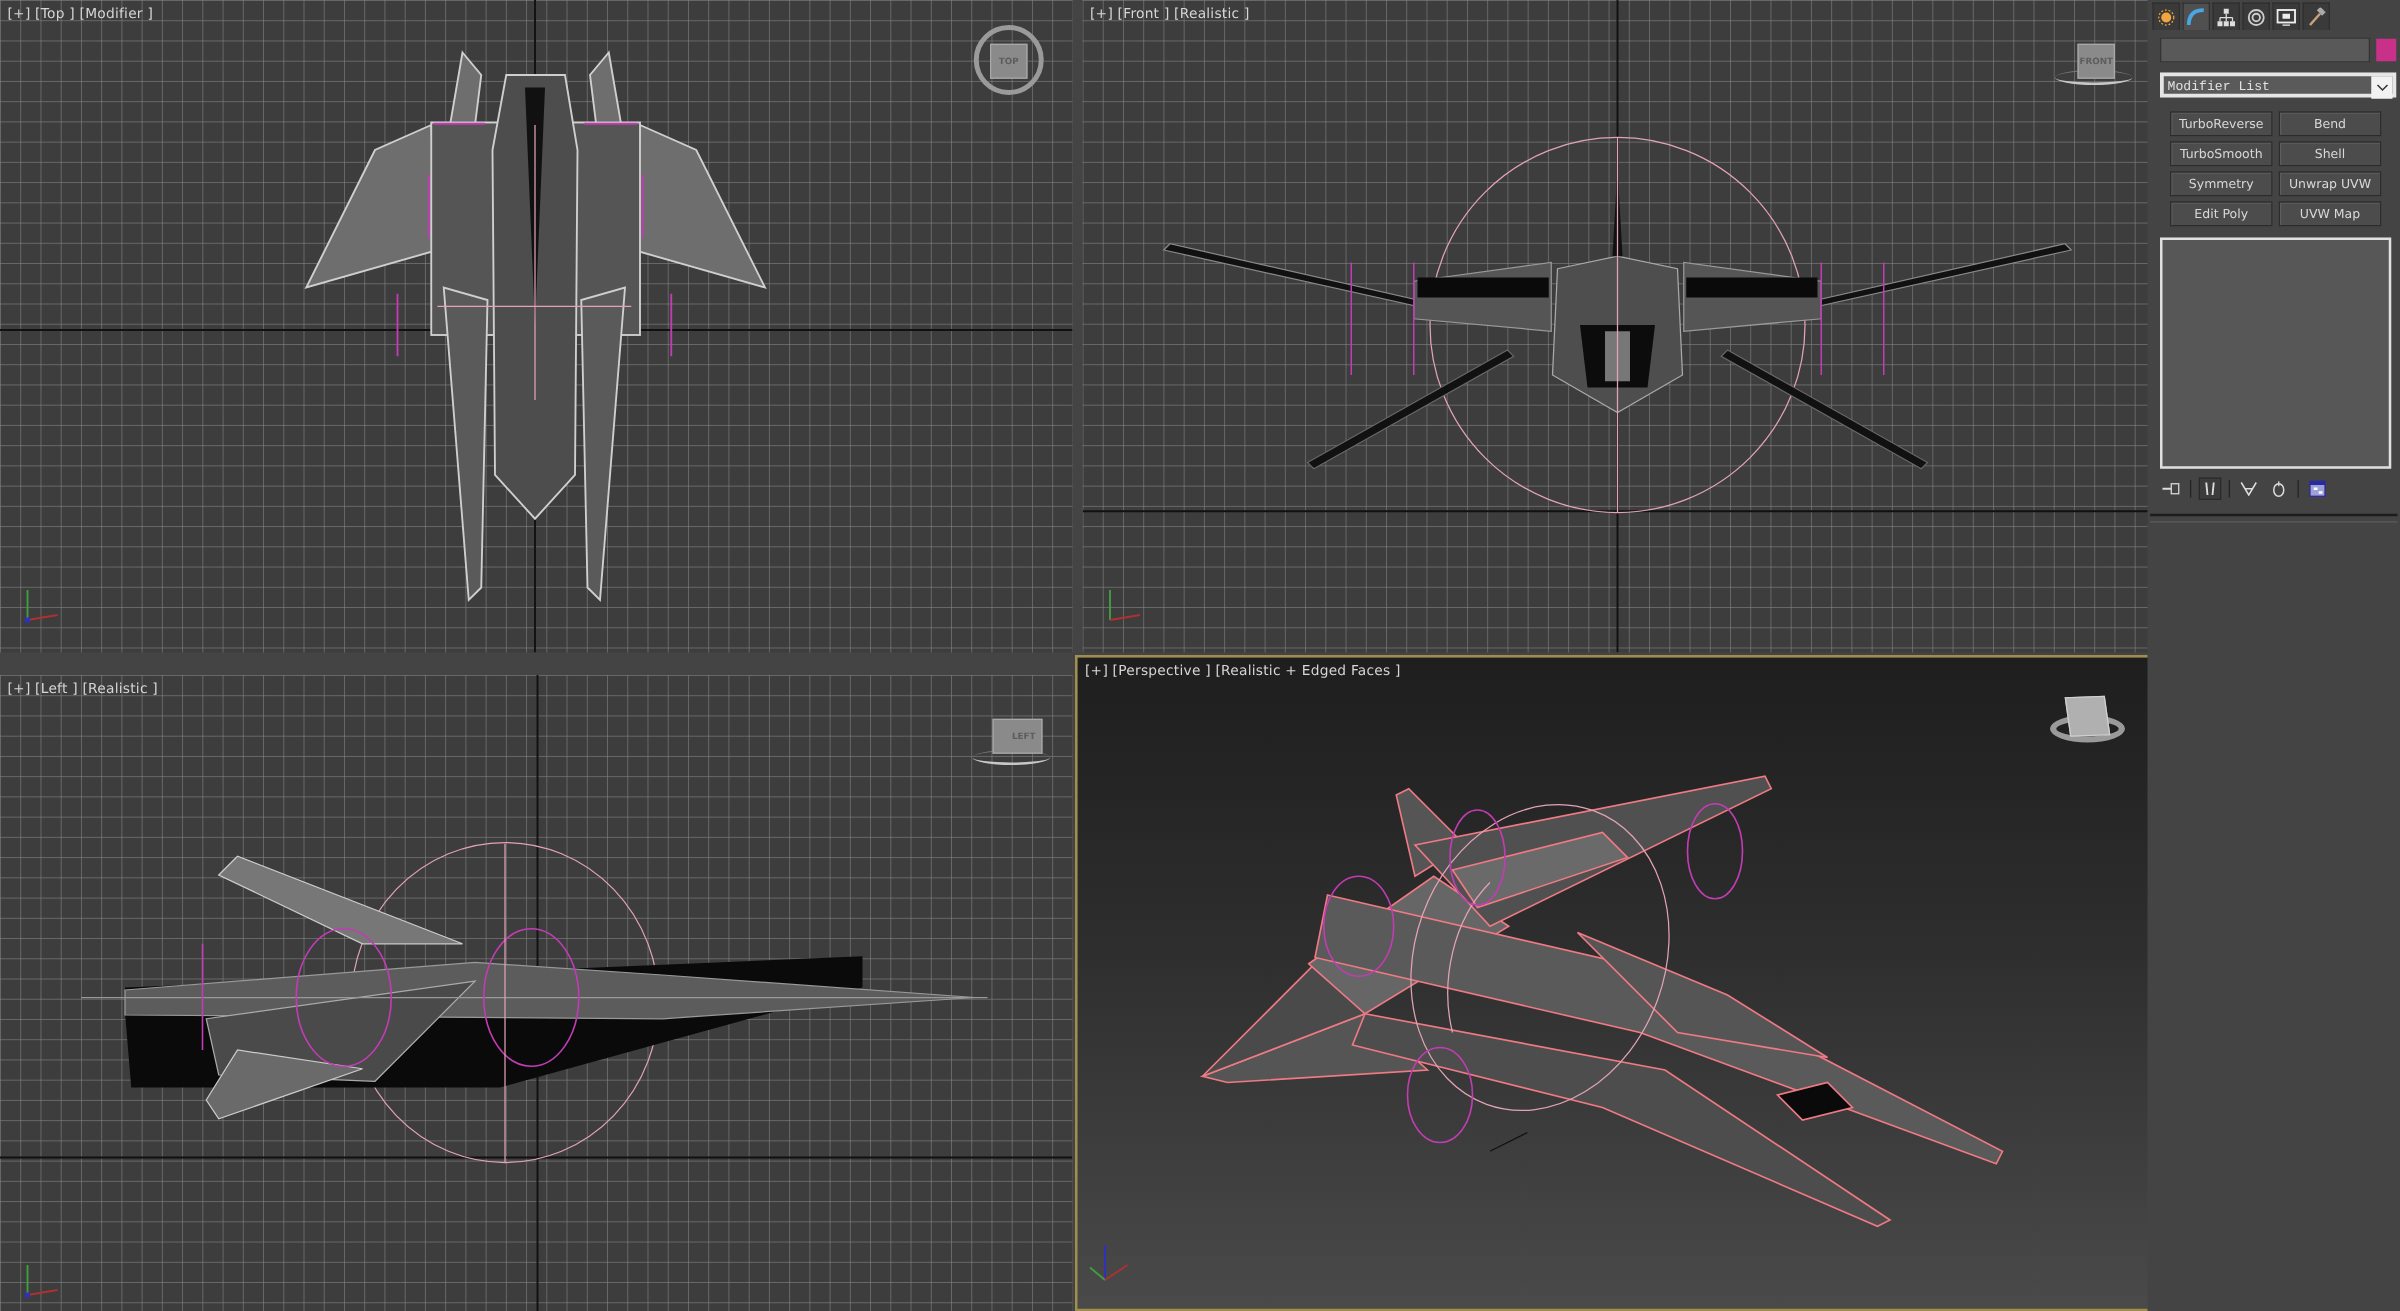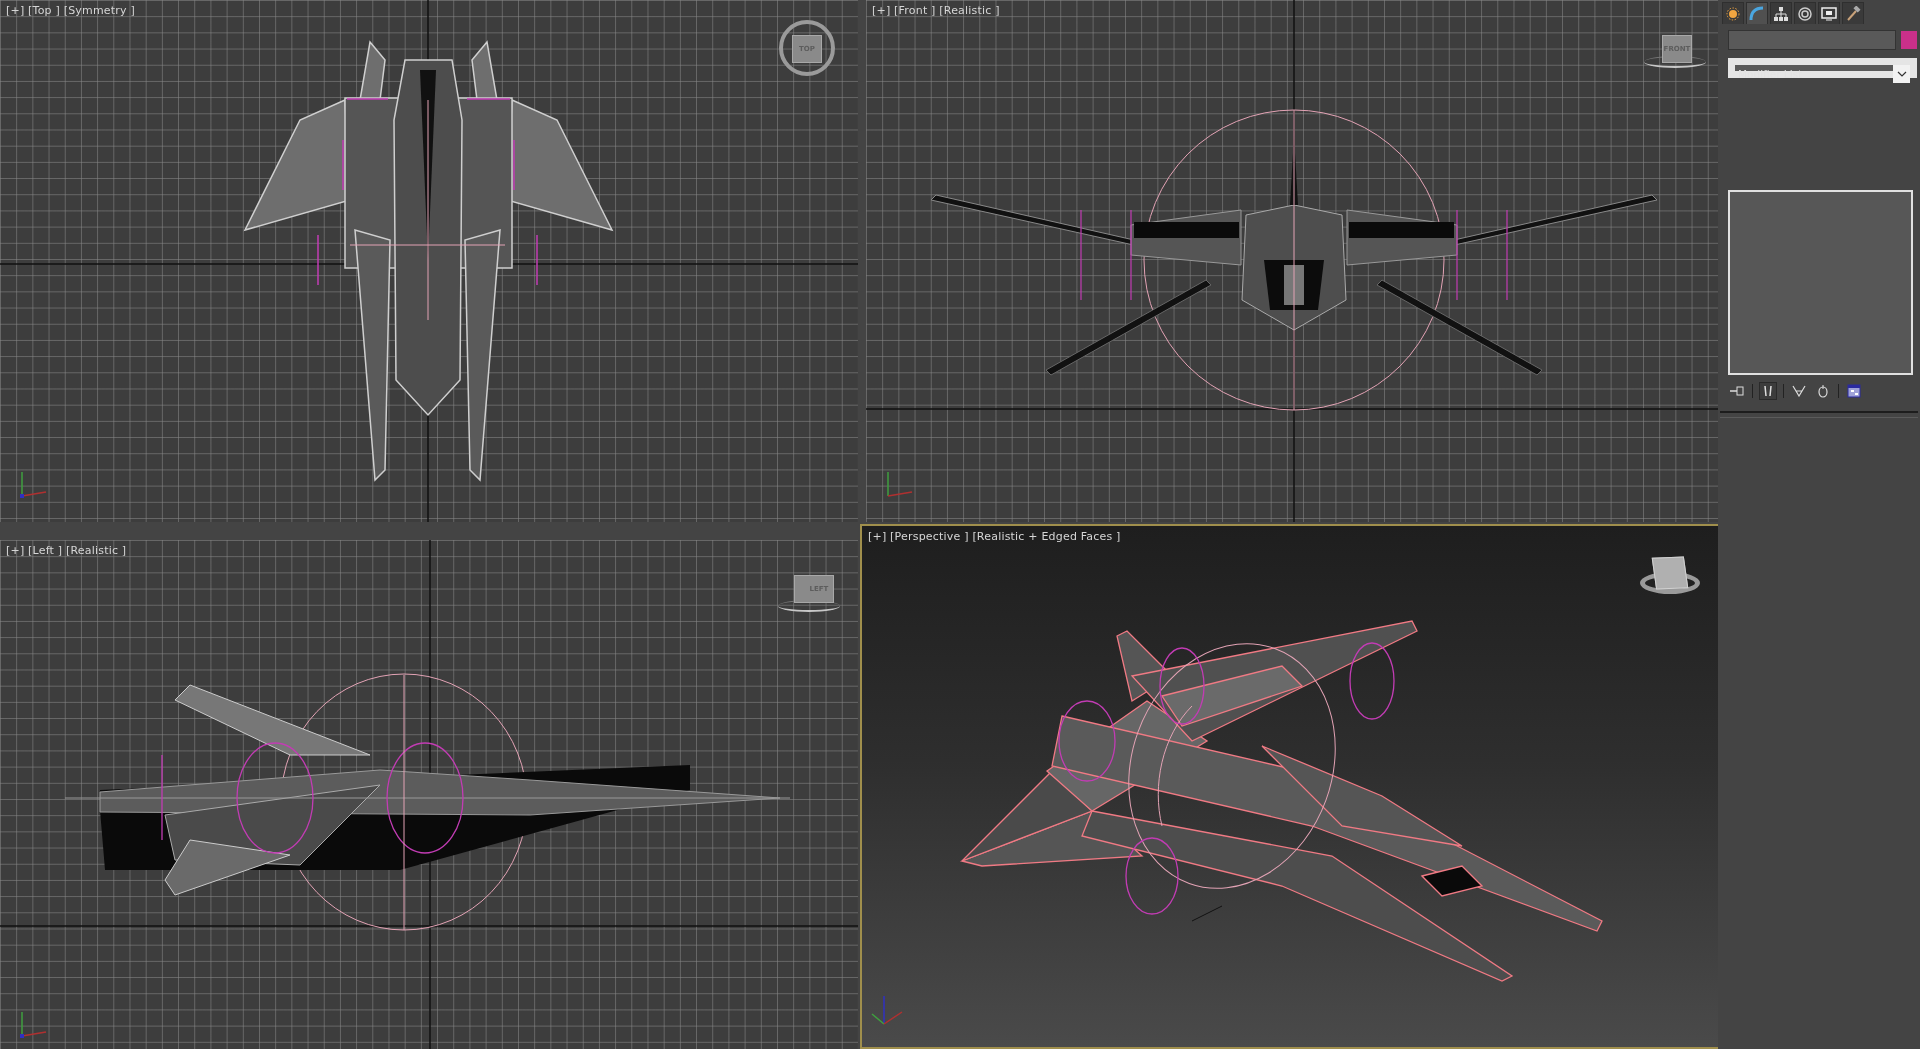"[+] [Top ] [Symmetry ]" span.vp-label { text: Symmetry -> Modifier }
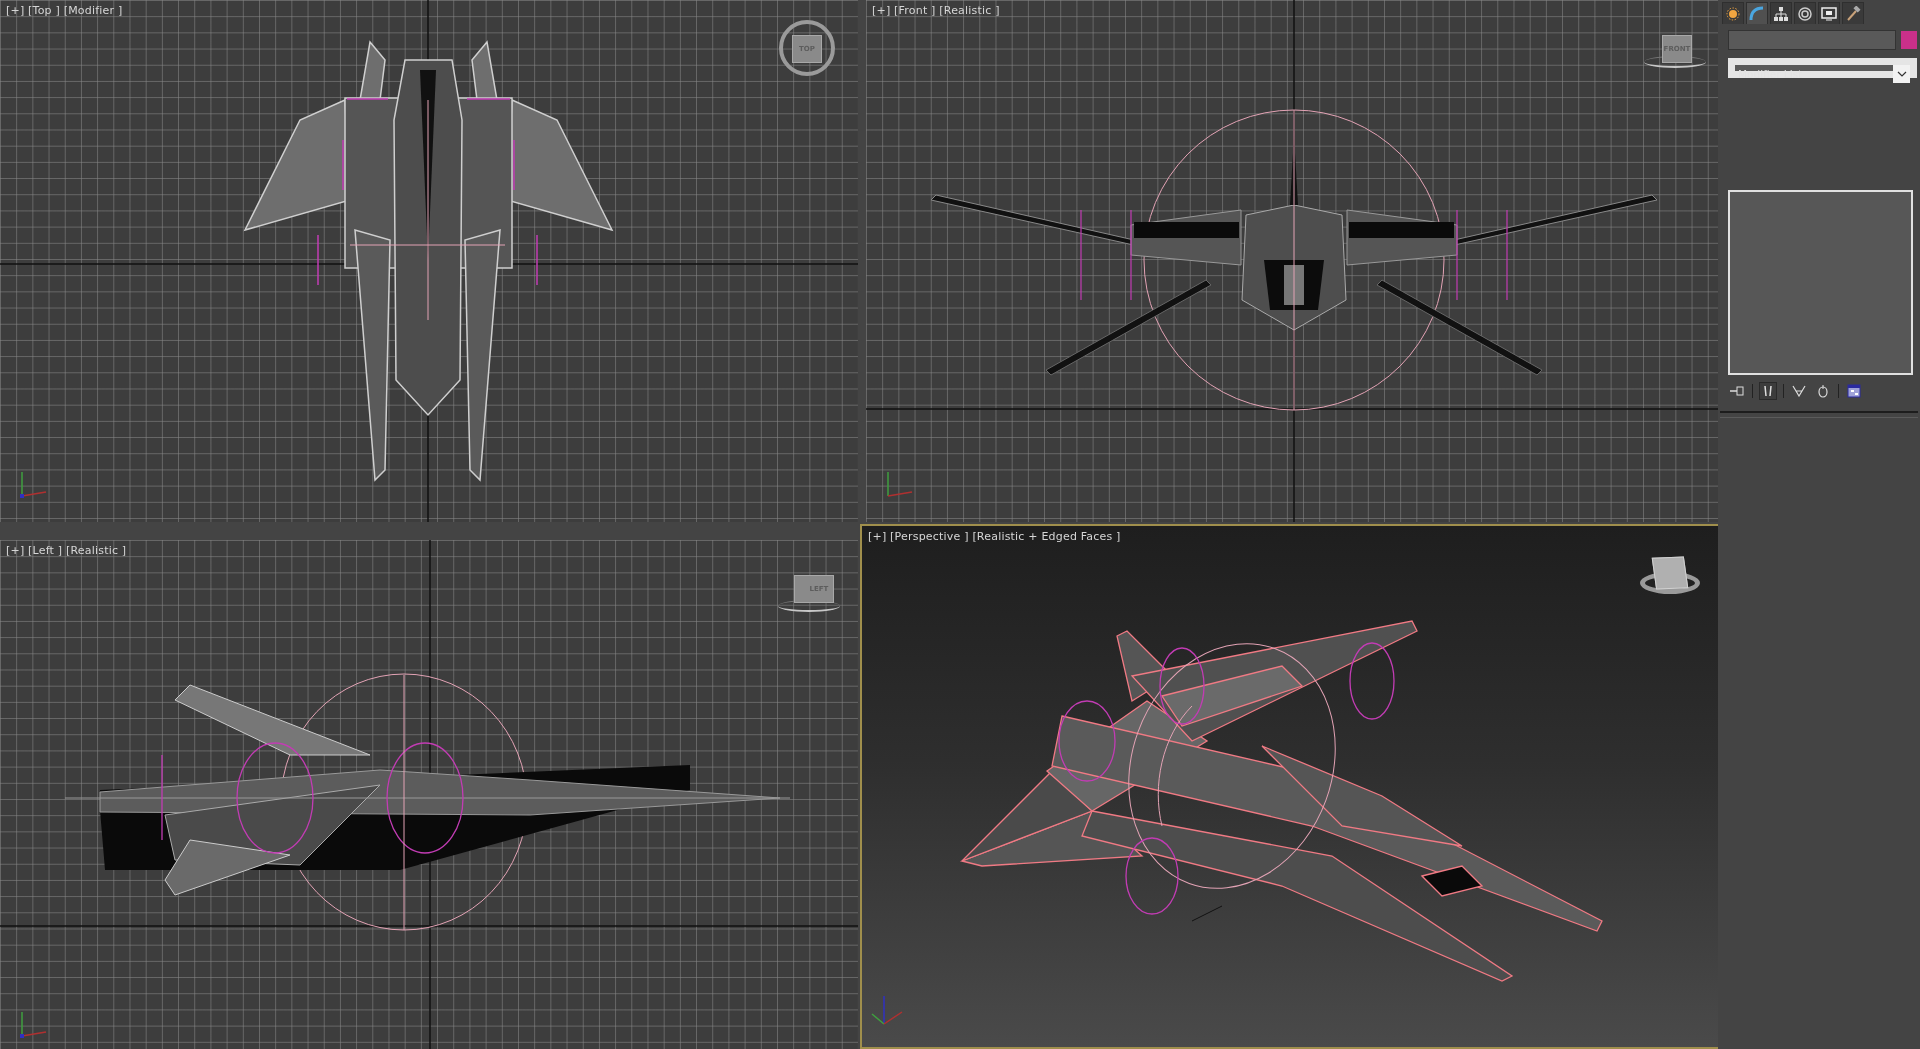"Modifier List" .modlist { border: 7px solid #e5e5e5 -> 3px solid #e5e5e5; font-family: none -> Liberation Mono, monospace }
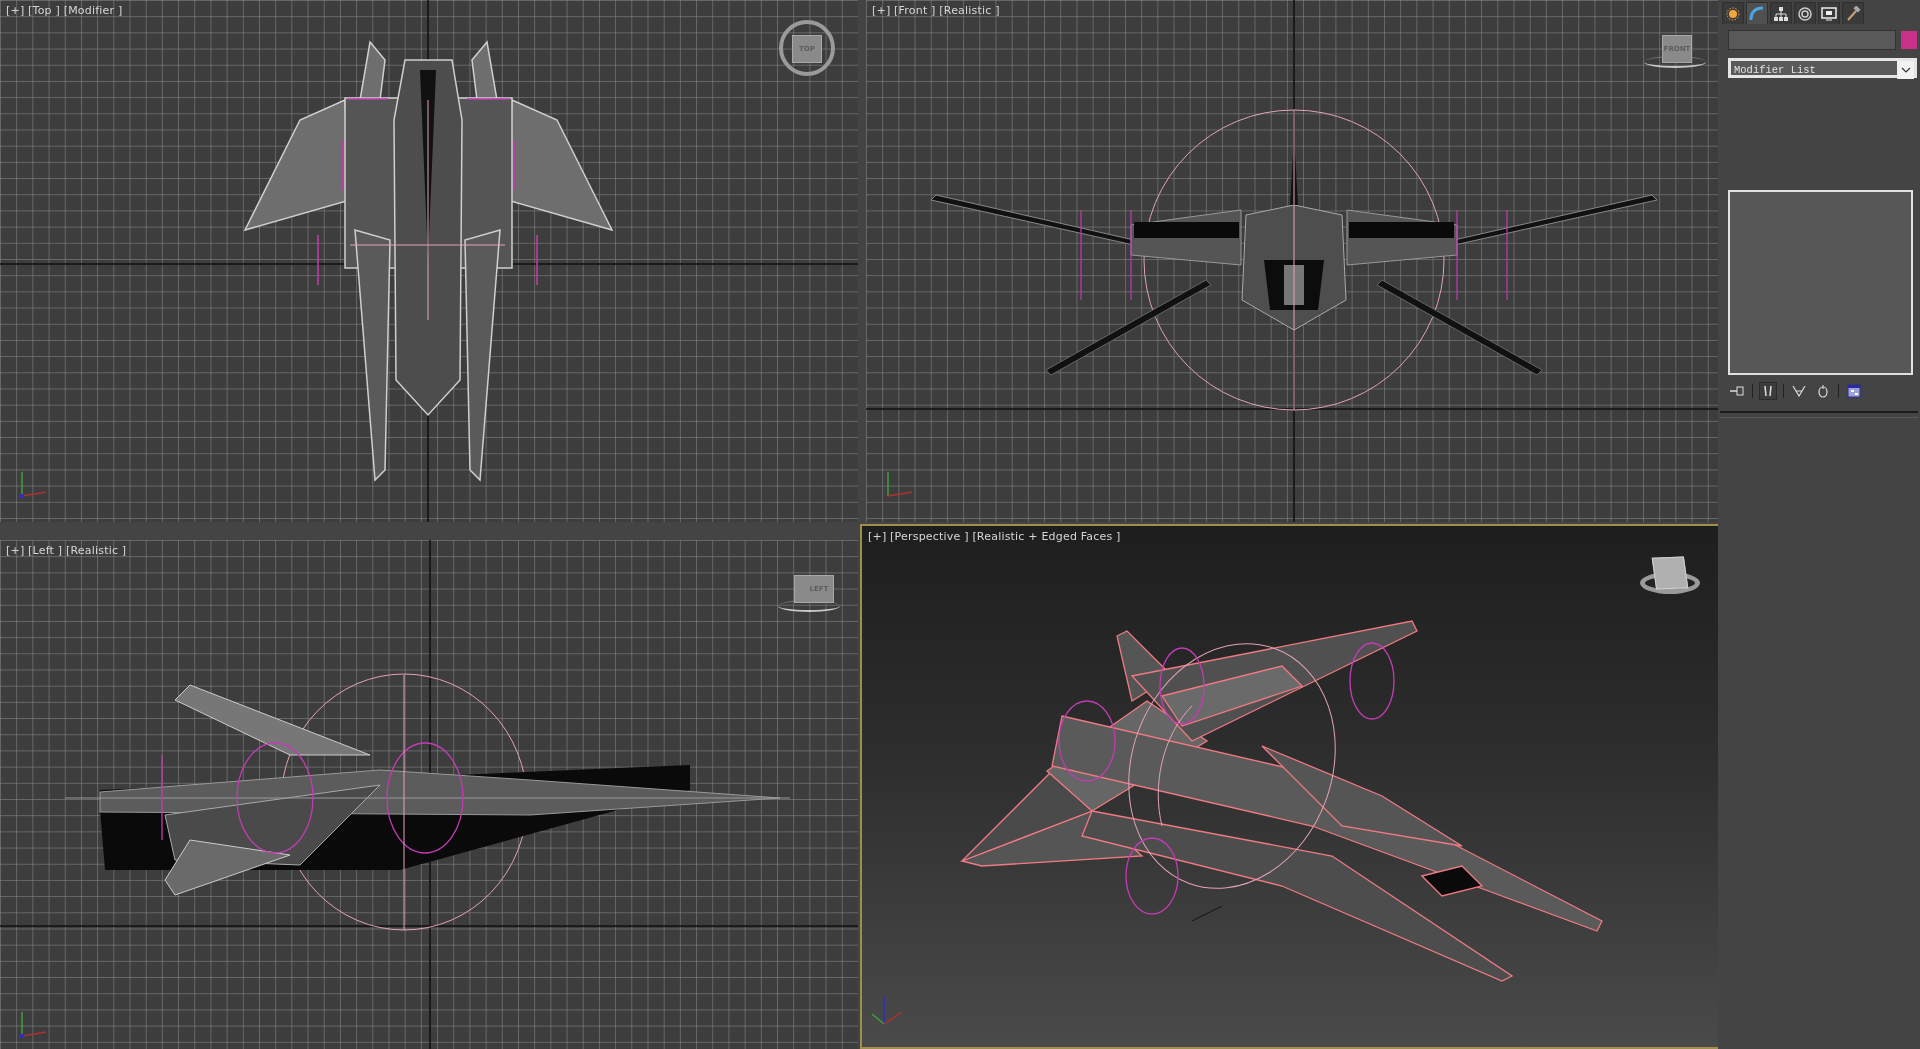"TurboReverse" div.modbtns { html: none -> <div> <div>TurboReverse</div> <div>Bend</div> <div>TurboSmooth</div> <div>Shell</div> <div>Symmetry</div> <div>Unwrap UVW</div> <div>Edit Poly</div> <div>UVW Map</div> </div> }
